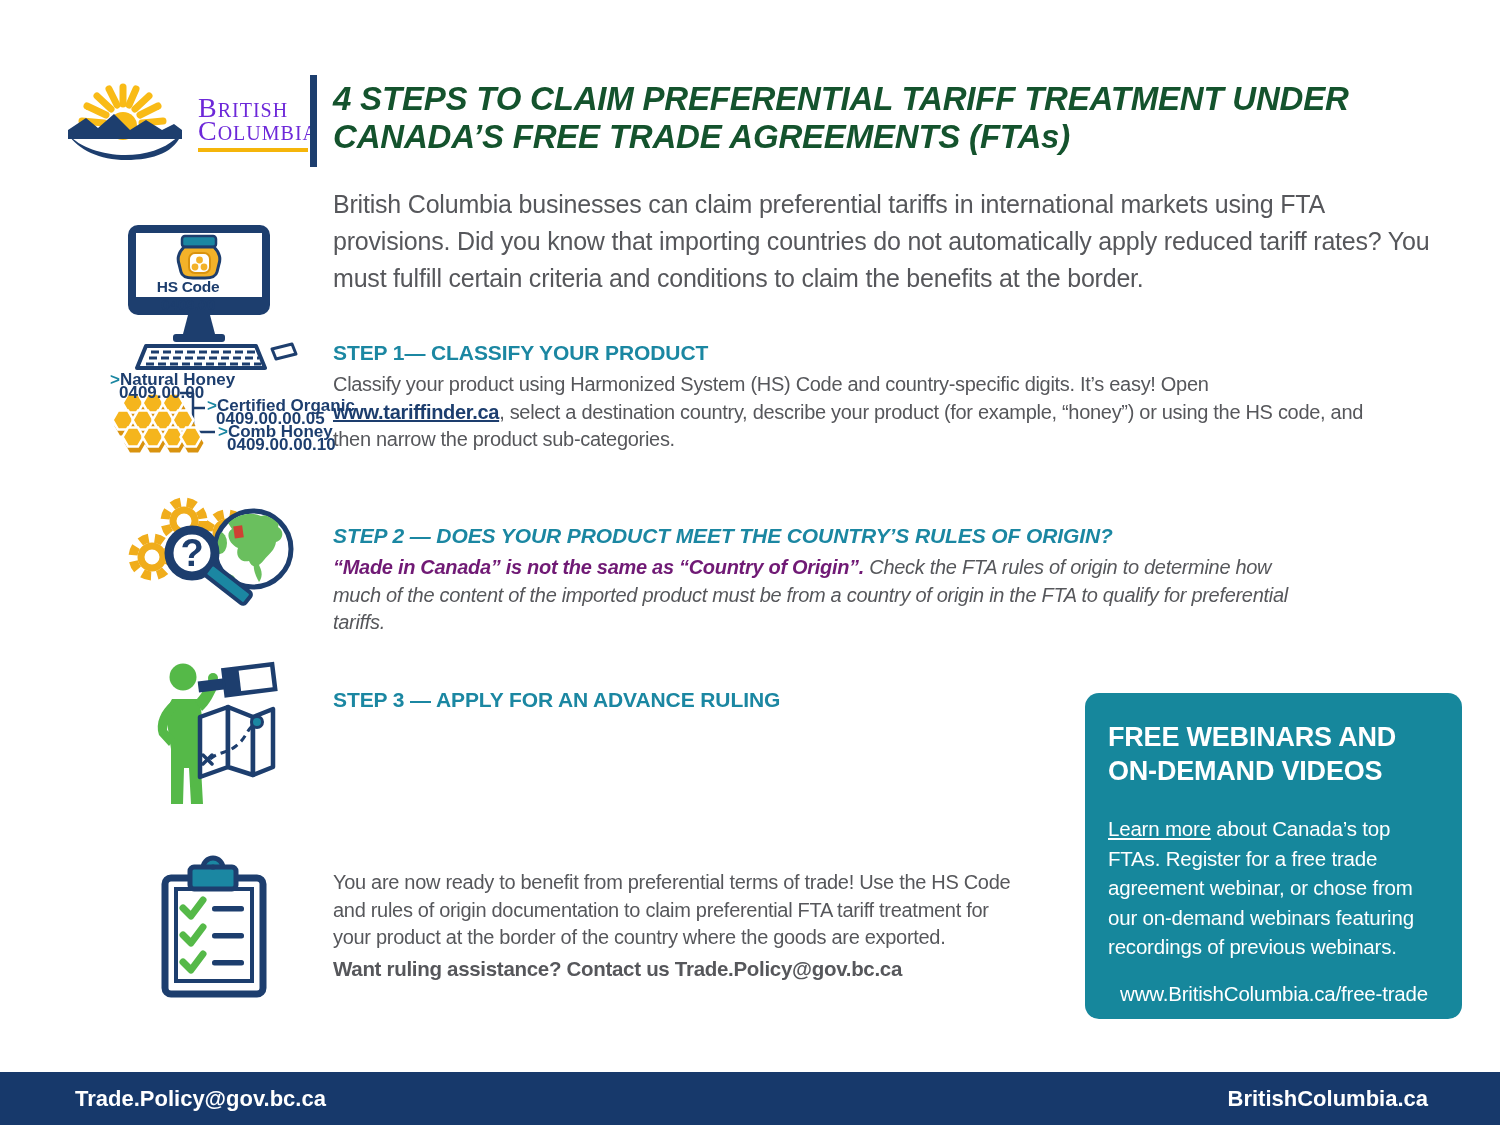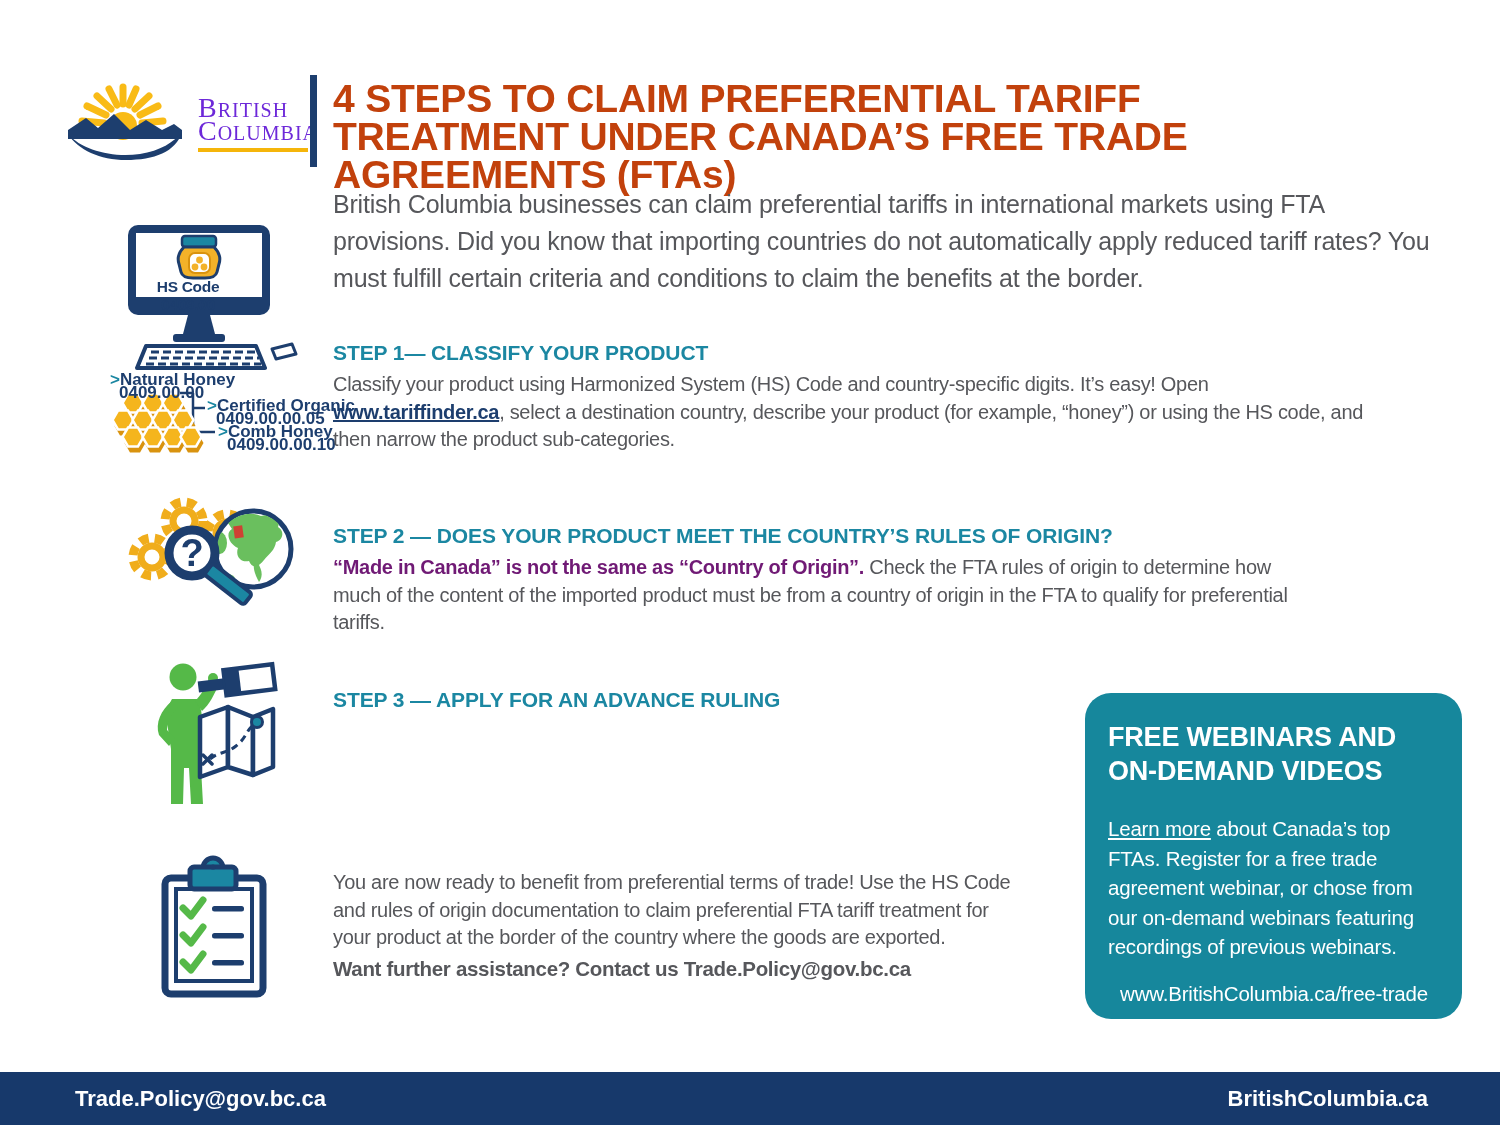"4 STEPS TO CLAIM PREFERENTIAL" .page-title { color: #c2410c -> #14532d; font-size: 39px -> 33px; font-style: none -> italic }
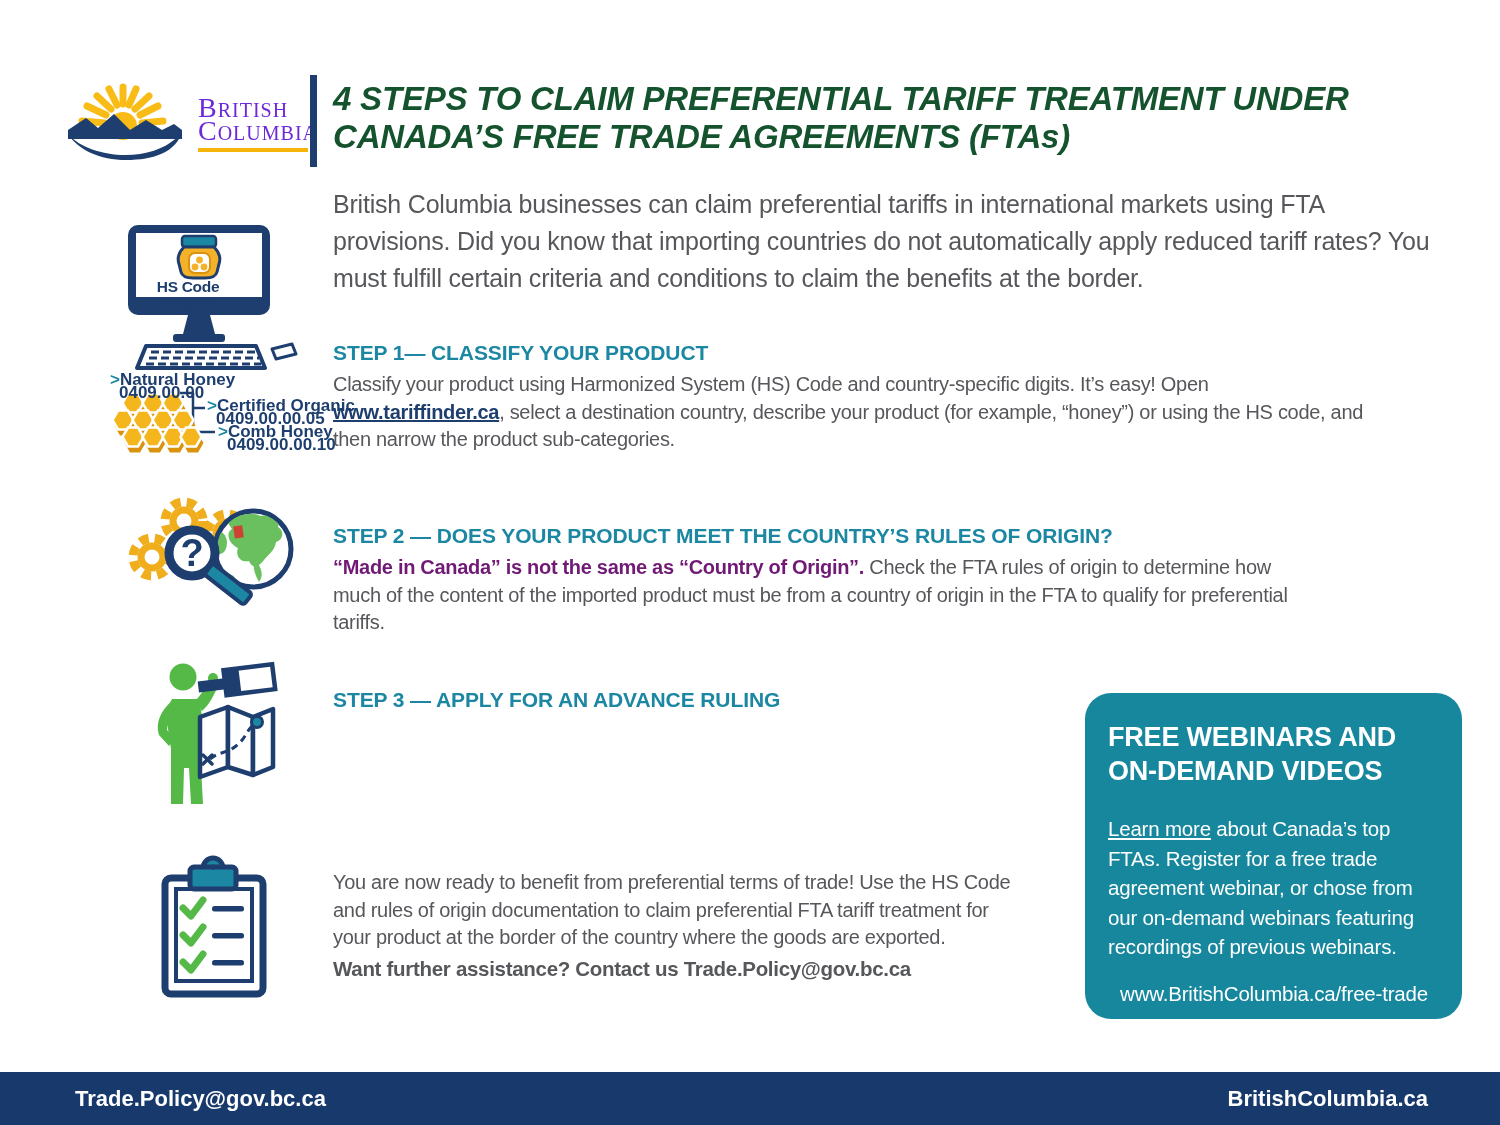"STEP 2 — DOES YOUR" .s2 { font-style: none -> italic }
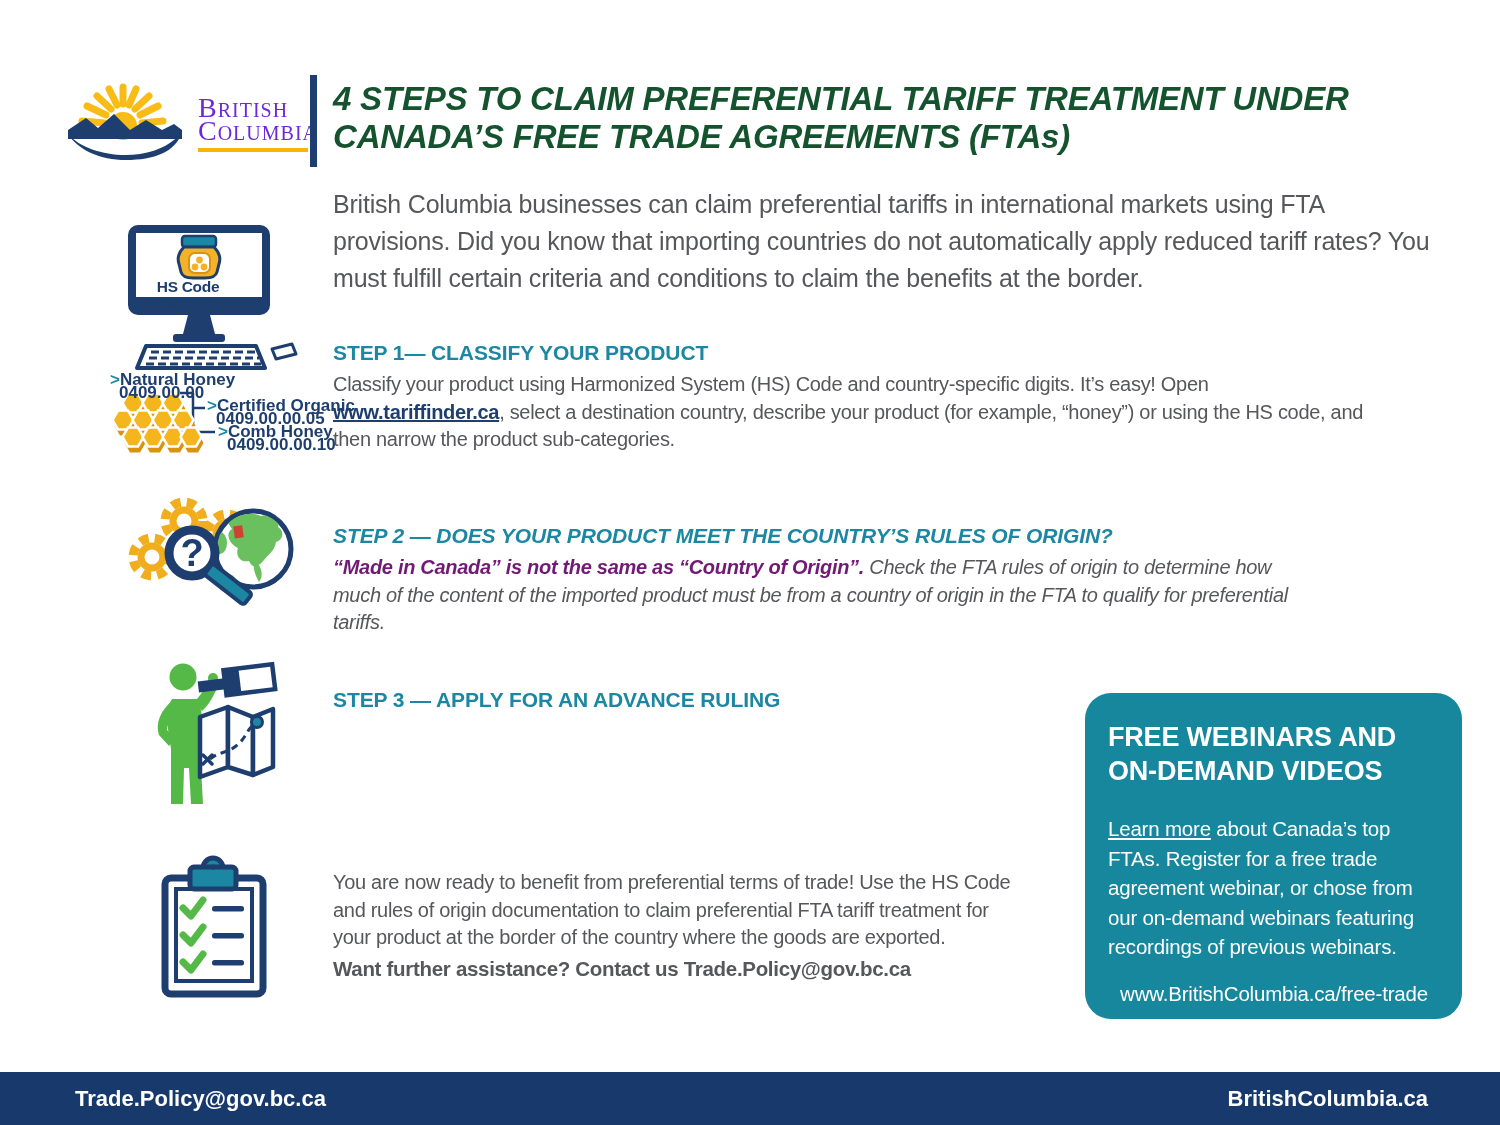"FREE WEBINARS AND ON-DEMAND VIDEOS" .panel { border-radius: 26px -> 14px }
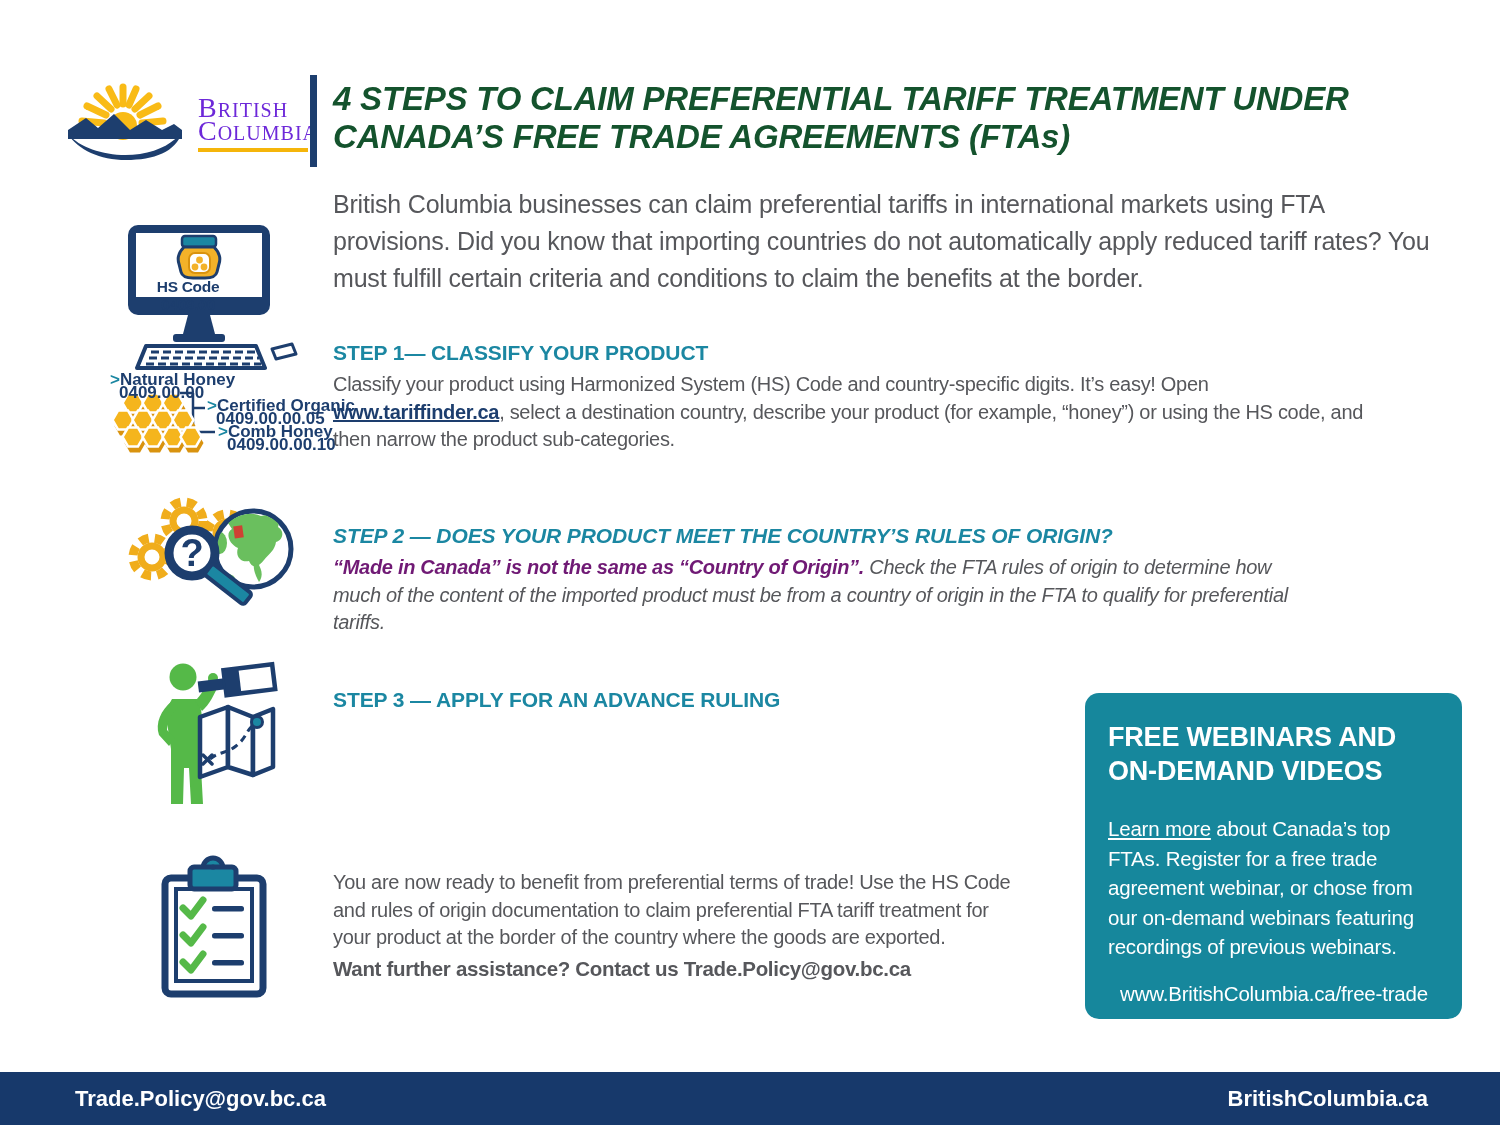"Want further assistance? Contact us" span { text: further -> ruling }
